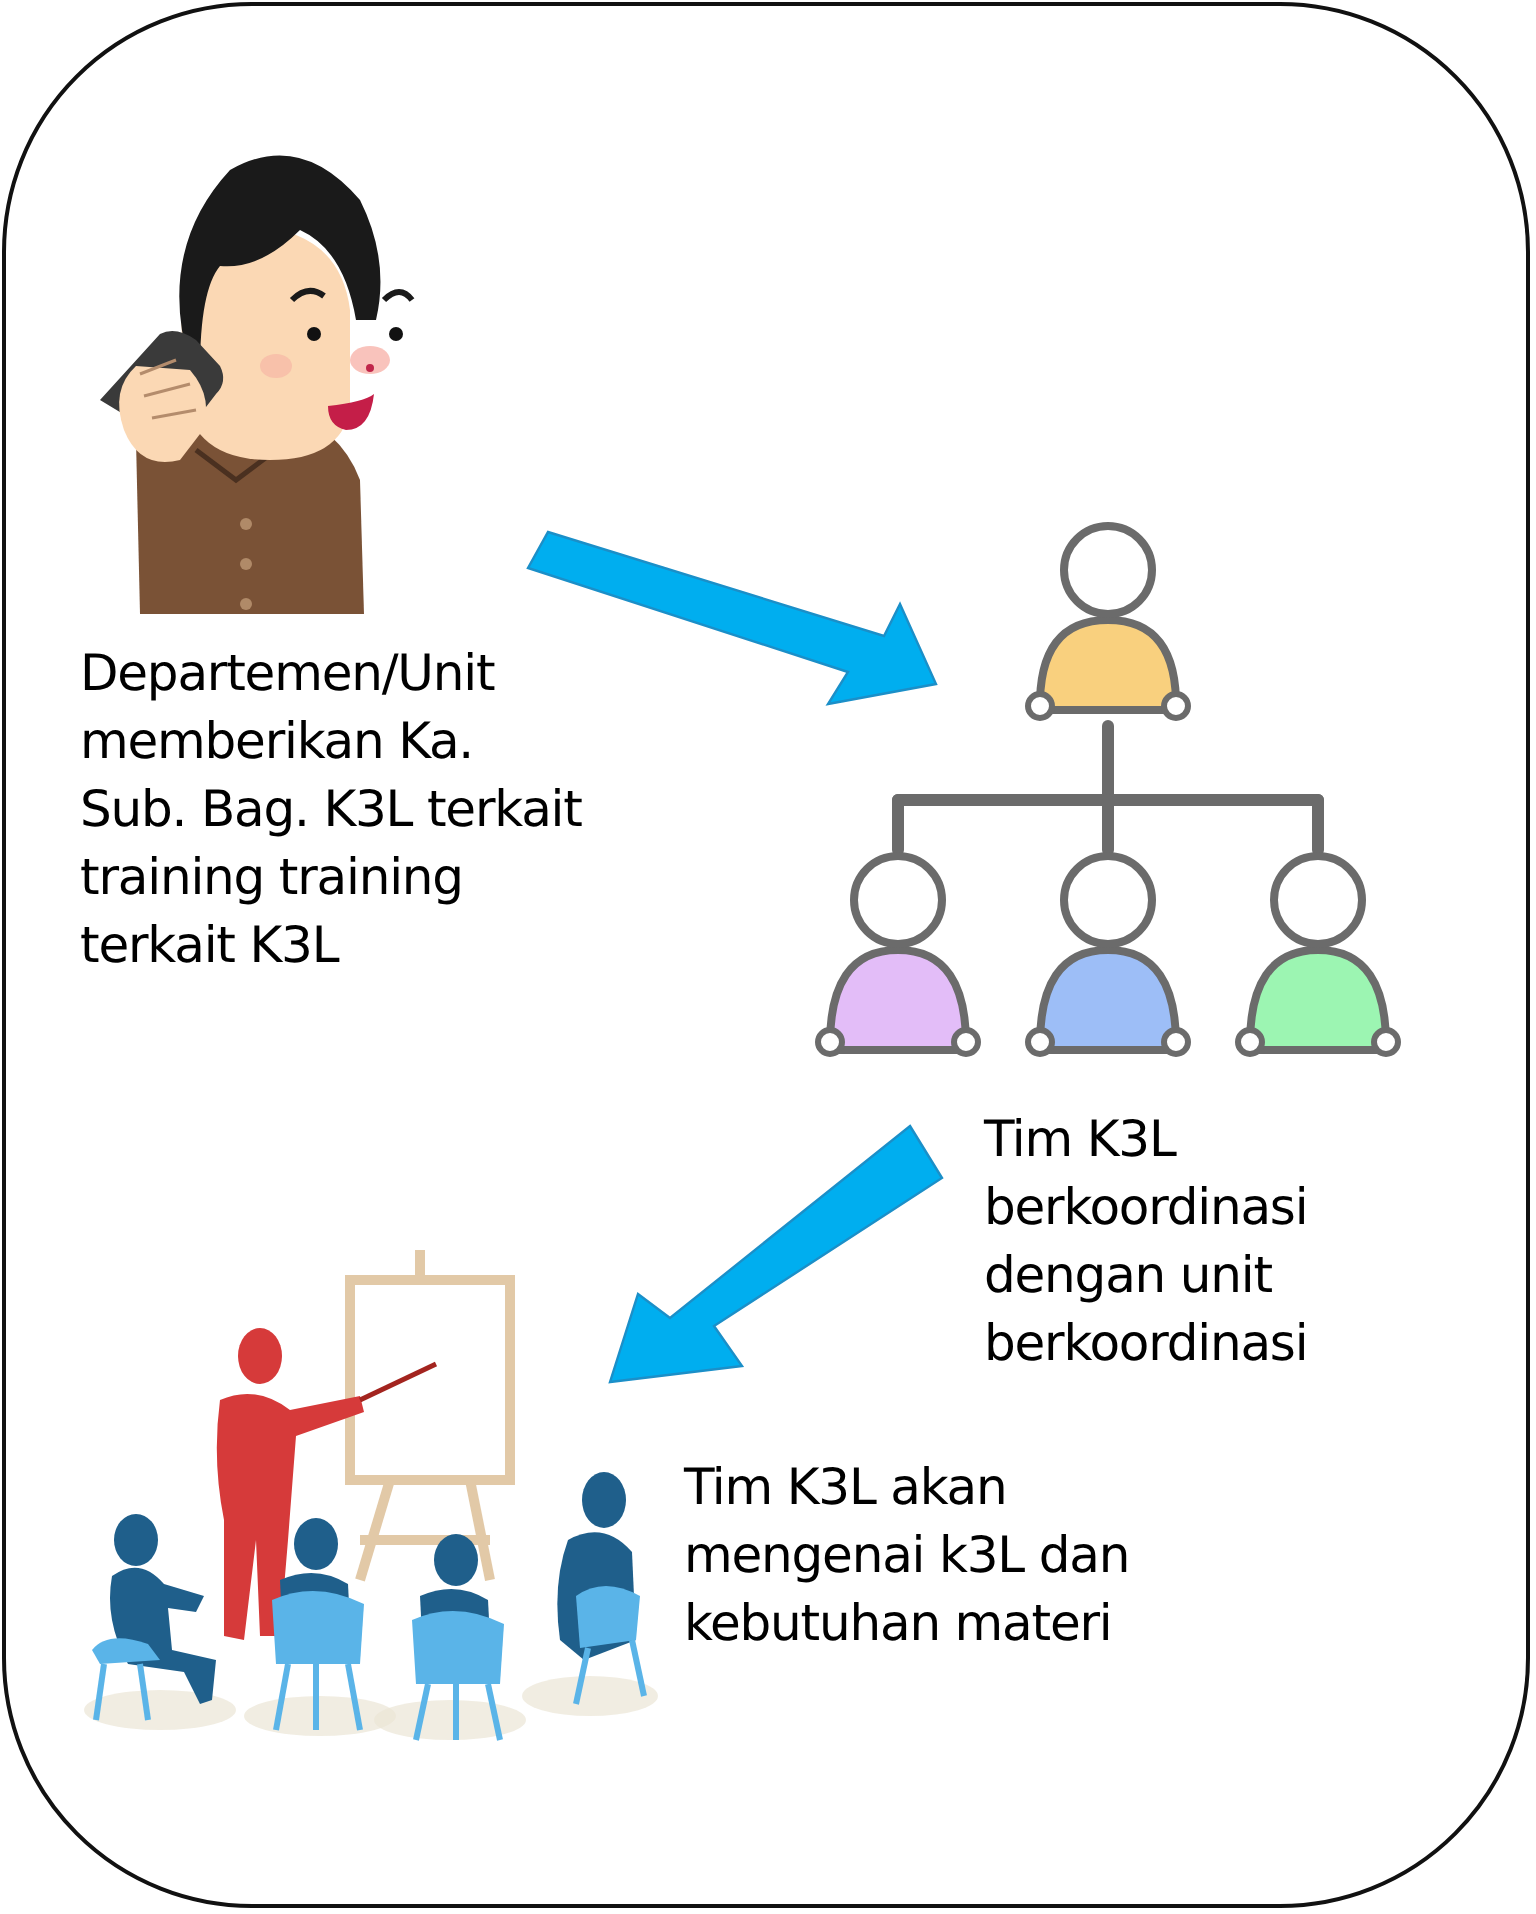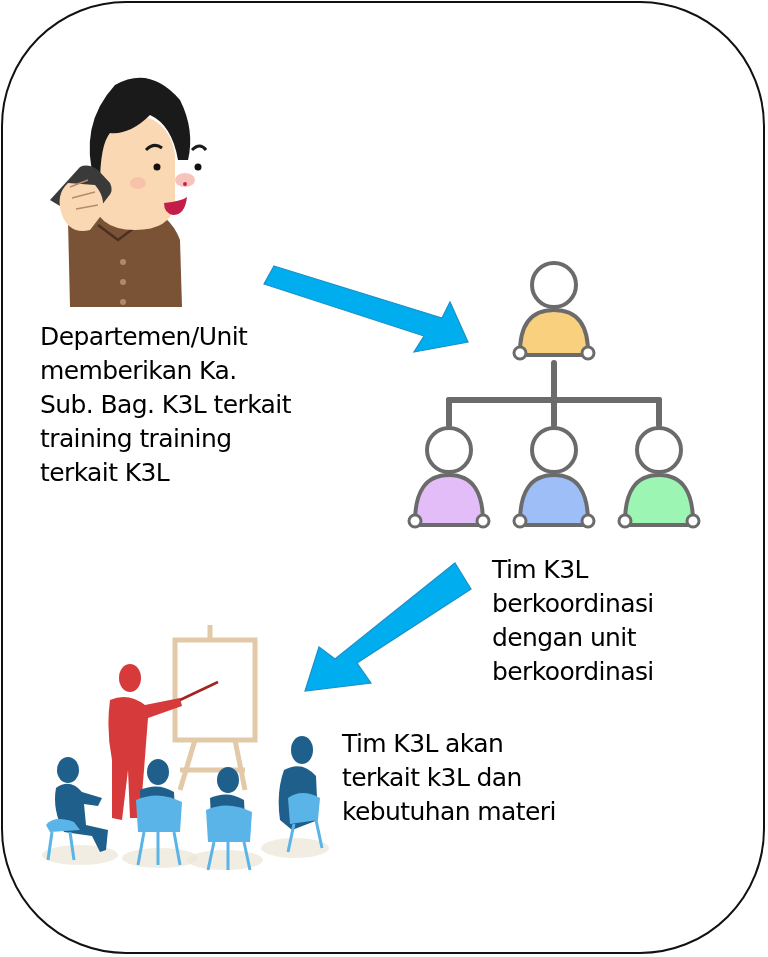"terkait k3L dan" div { text: terkait -> mengenai }
